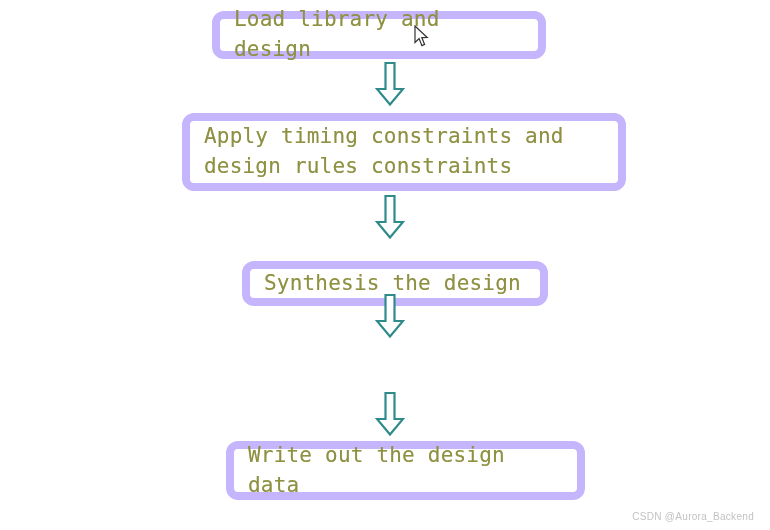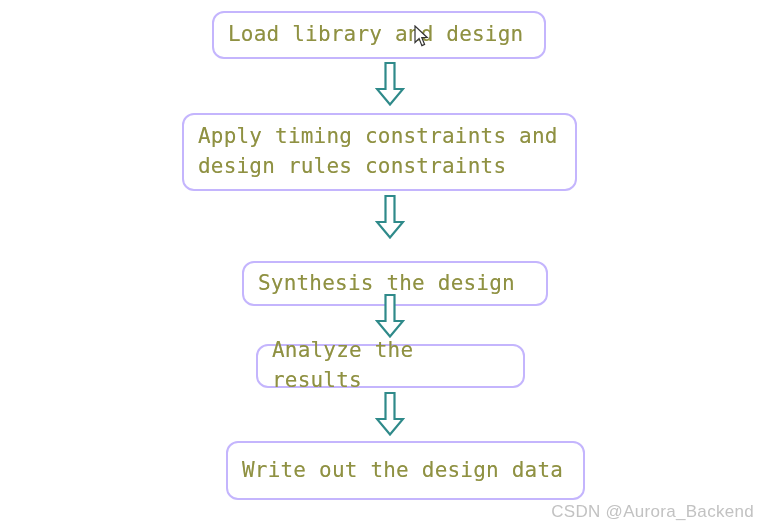"Load library and design" .node { border: 2px solid #c4b5fd -> 8px solid #c4b5fd }
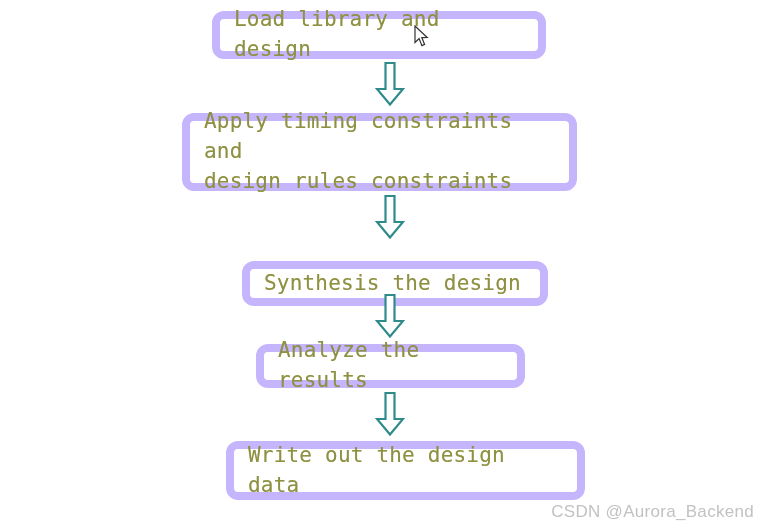"Apply timing constraints and" .node-2 { width: 395px -> 444px }
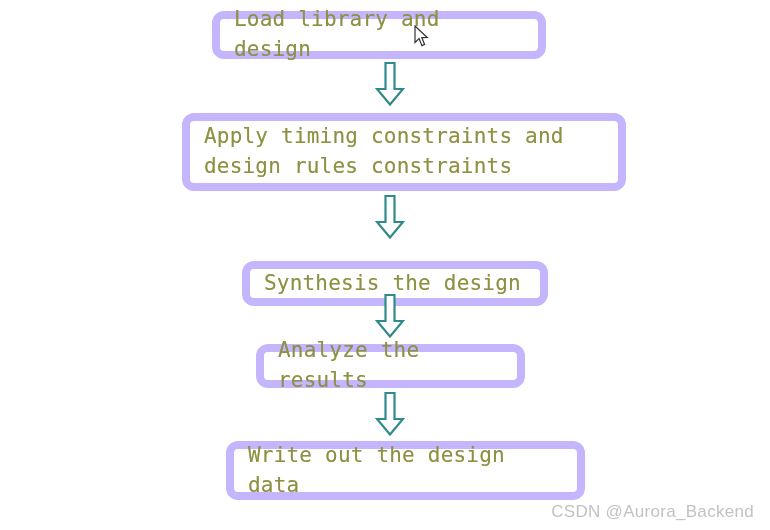"Analyze the results" div.node { html: <div>Analyze the results</div> -> none }
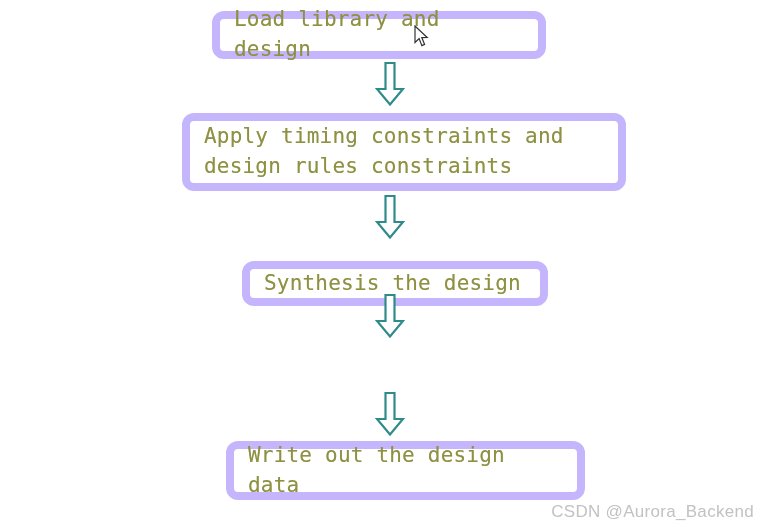"CSDN @Aurora_Backend" #watermark { font-size: 17px -> 10px }
